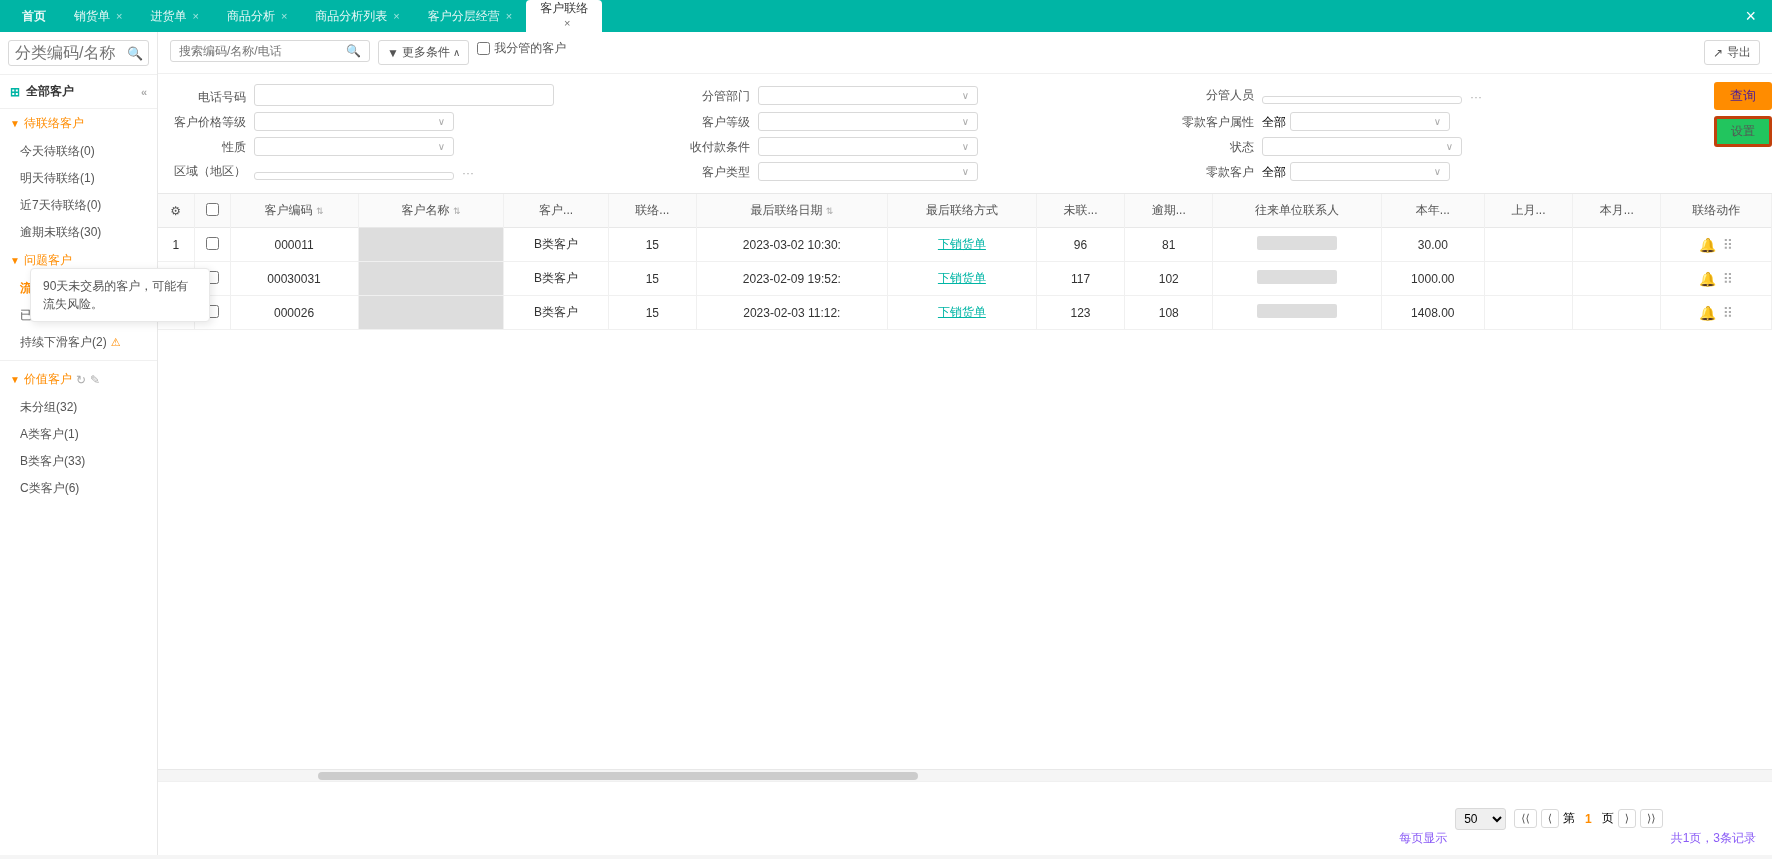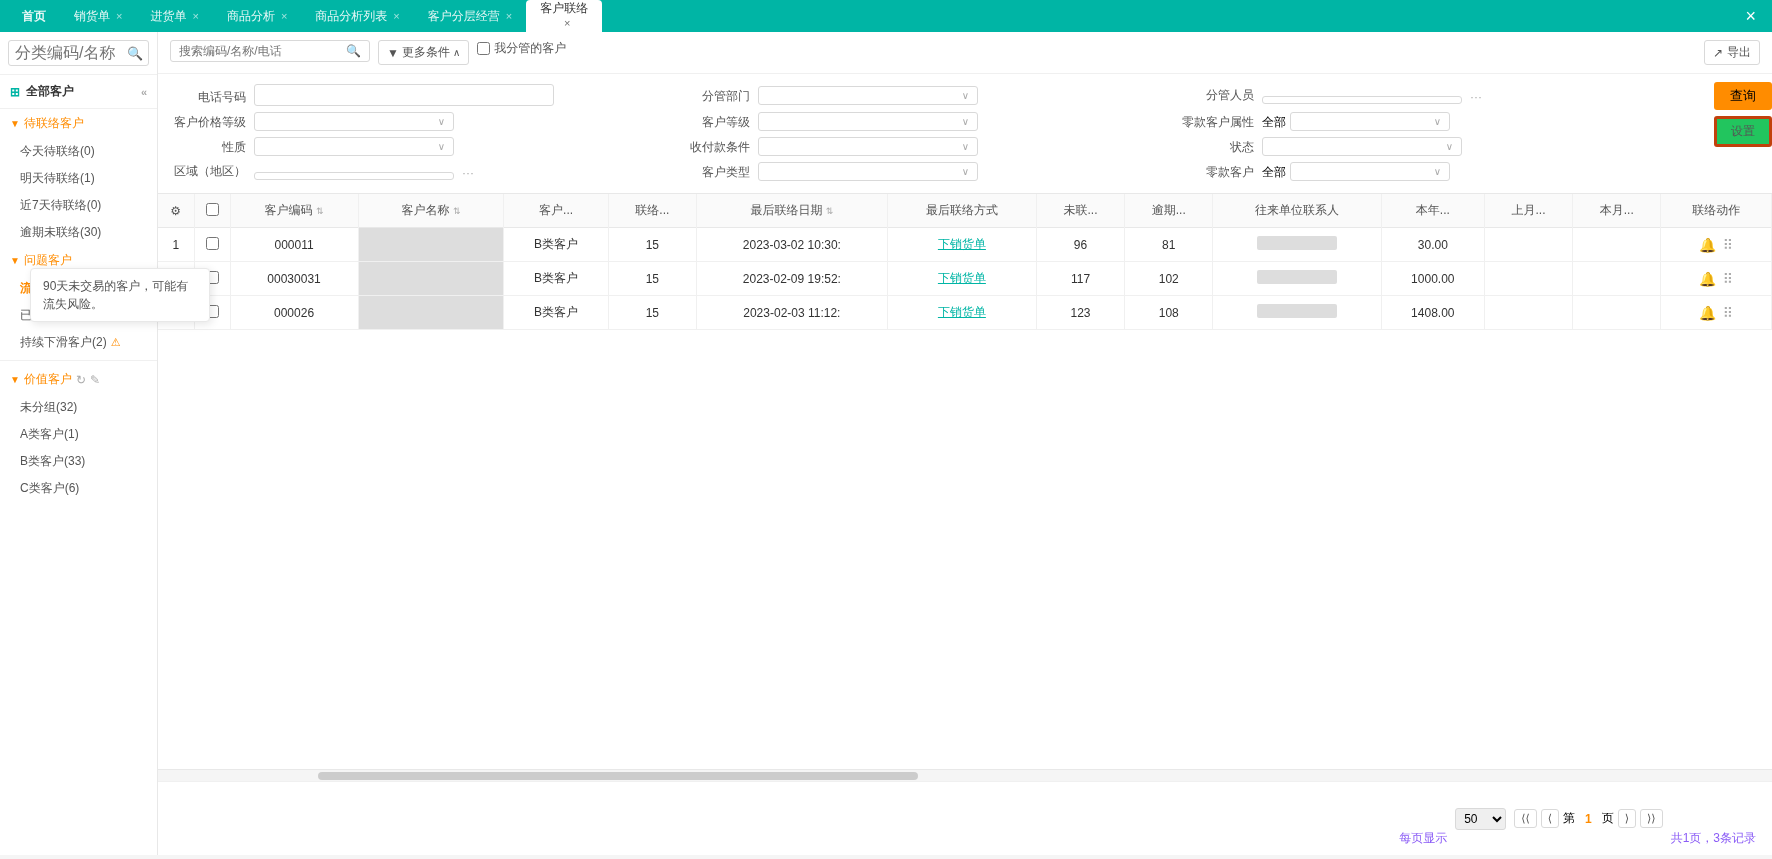"查询" .query-btn { color: #000000 -> #4c1d95 }
